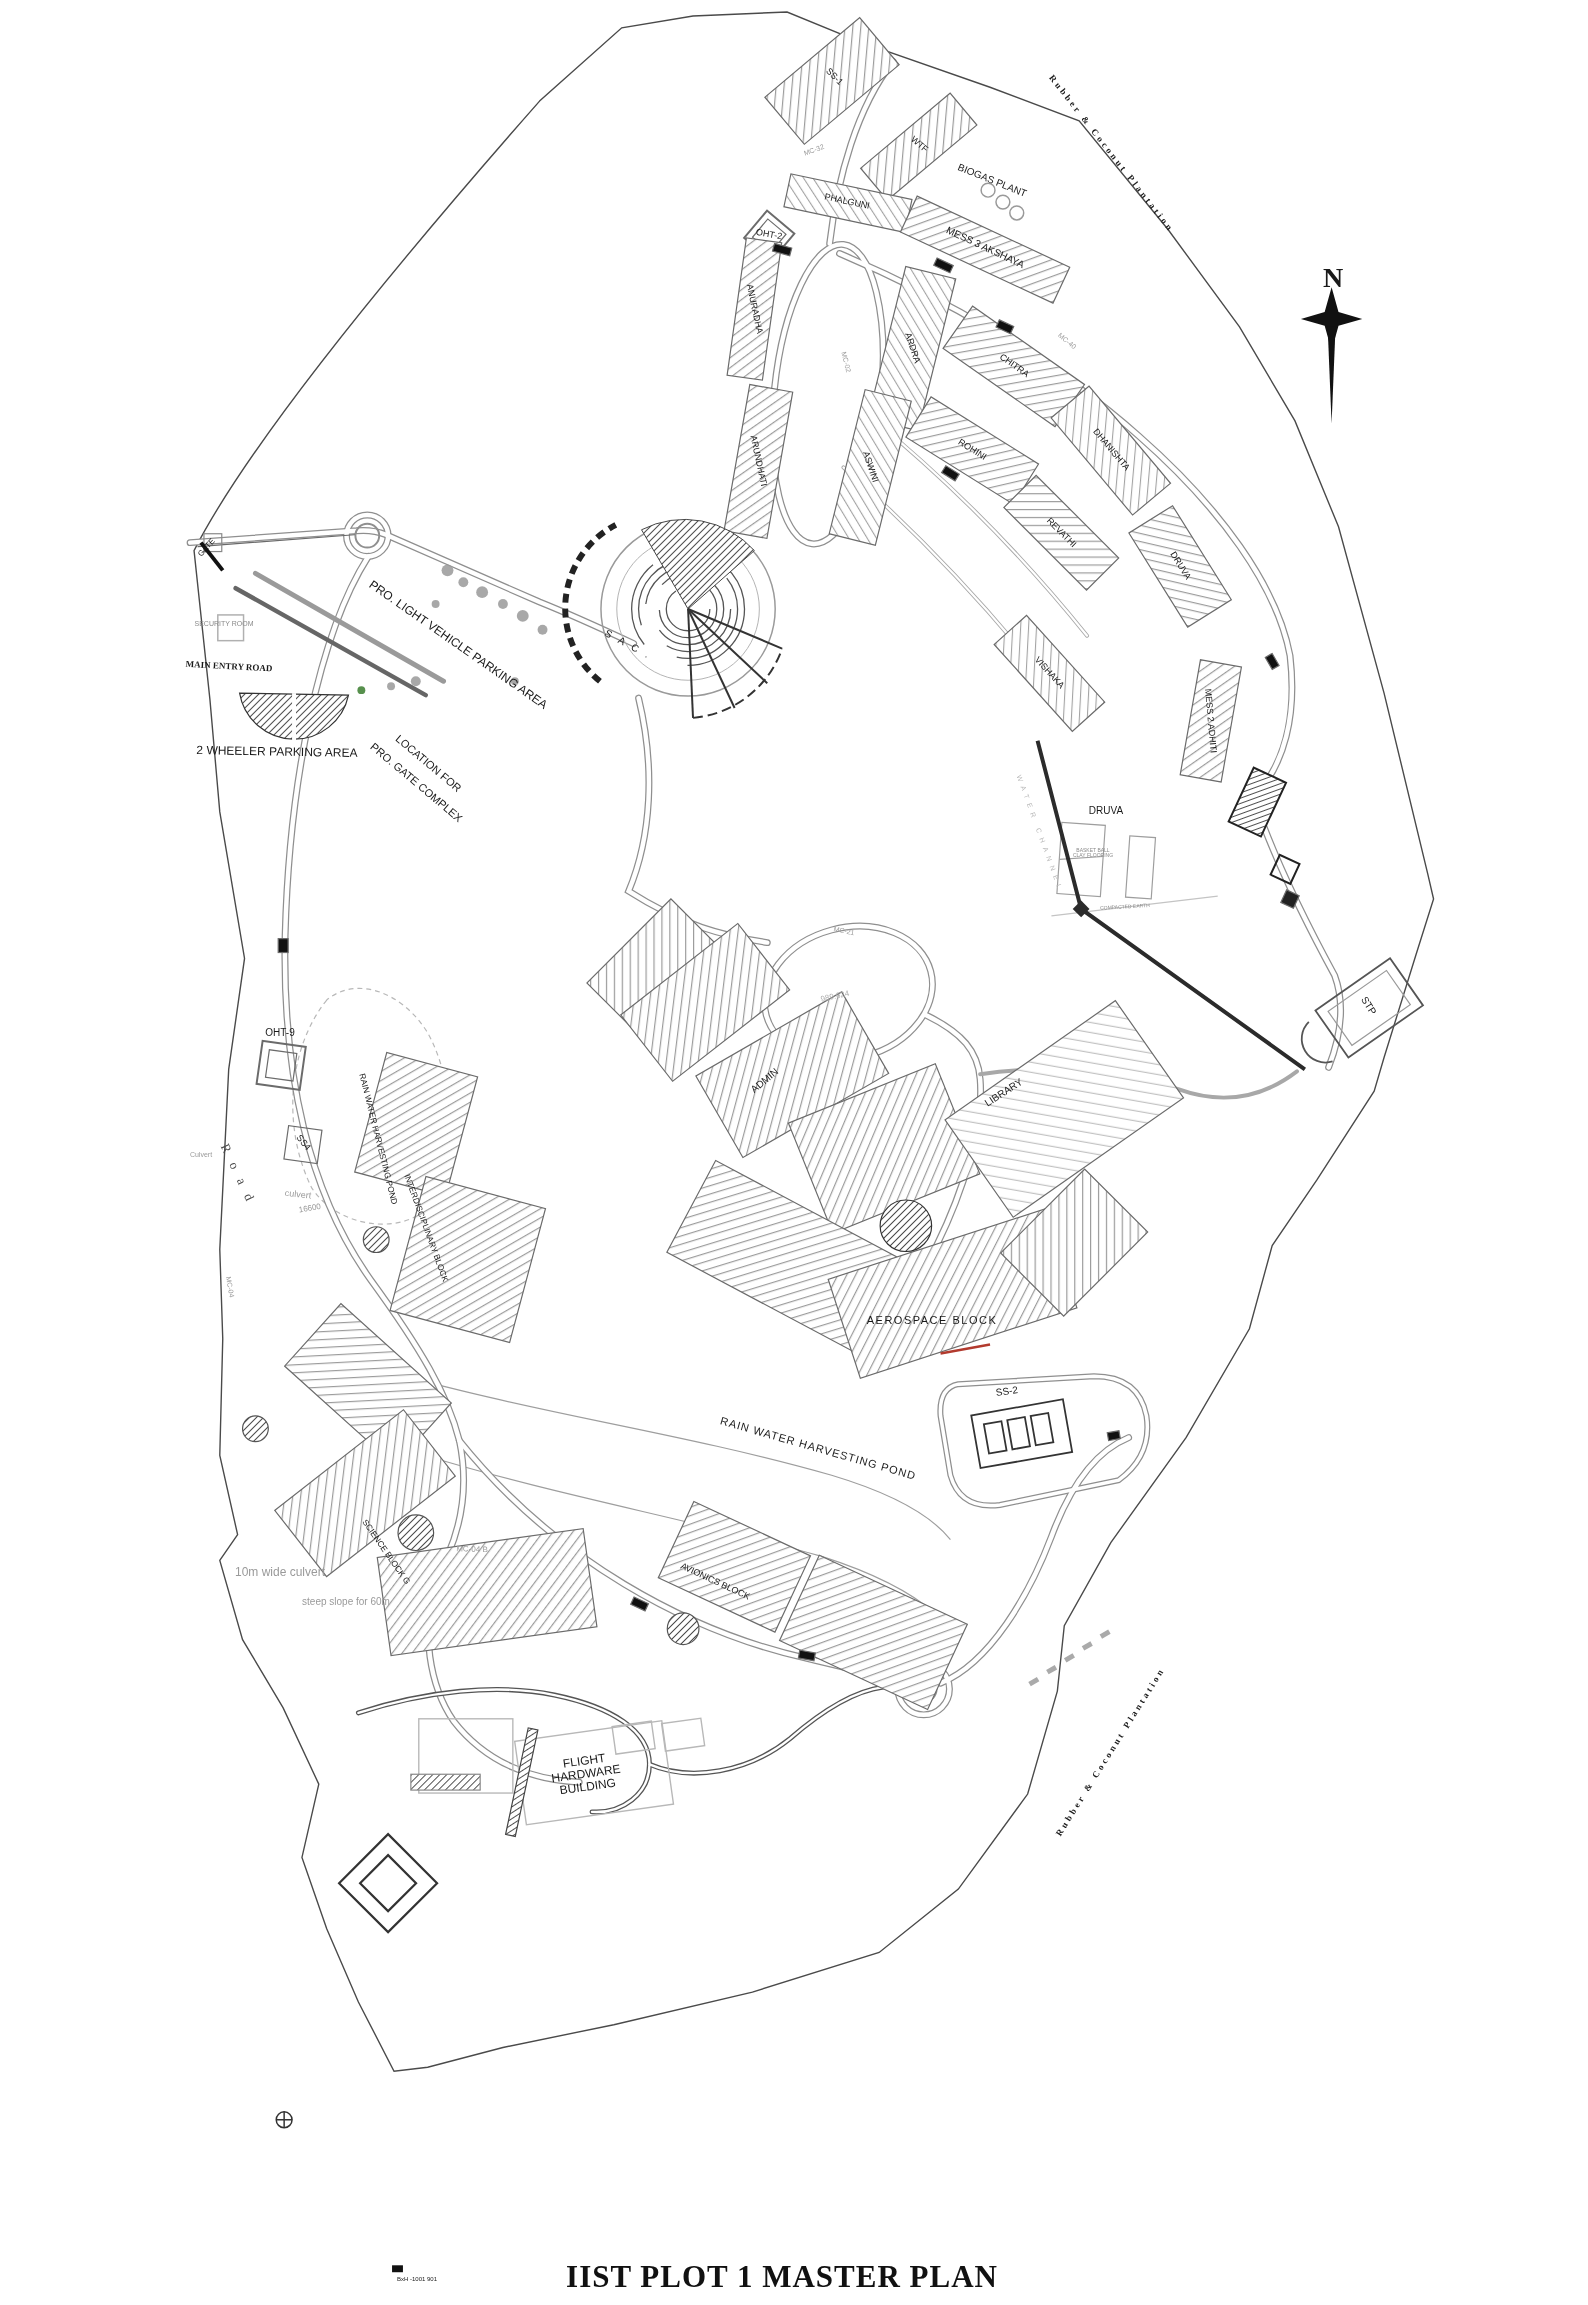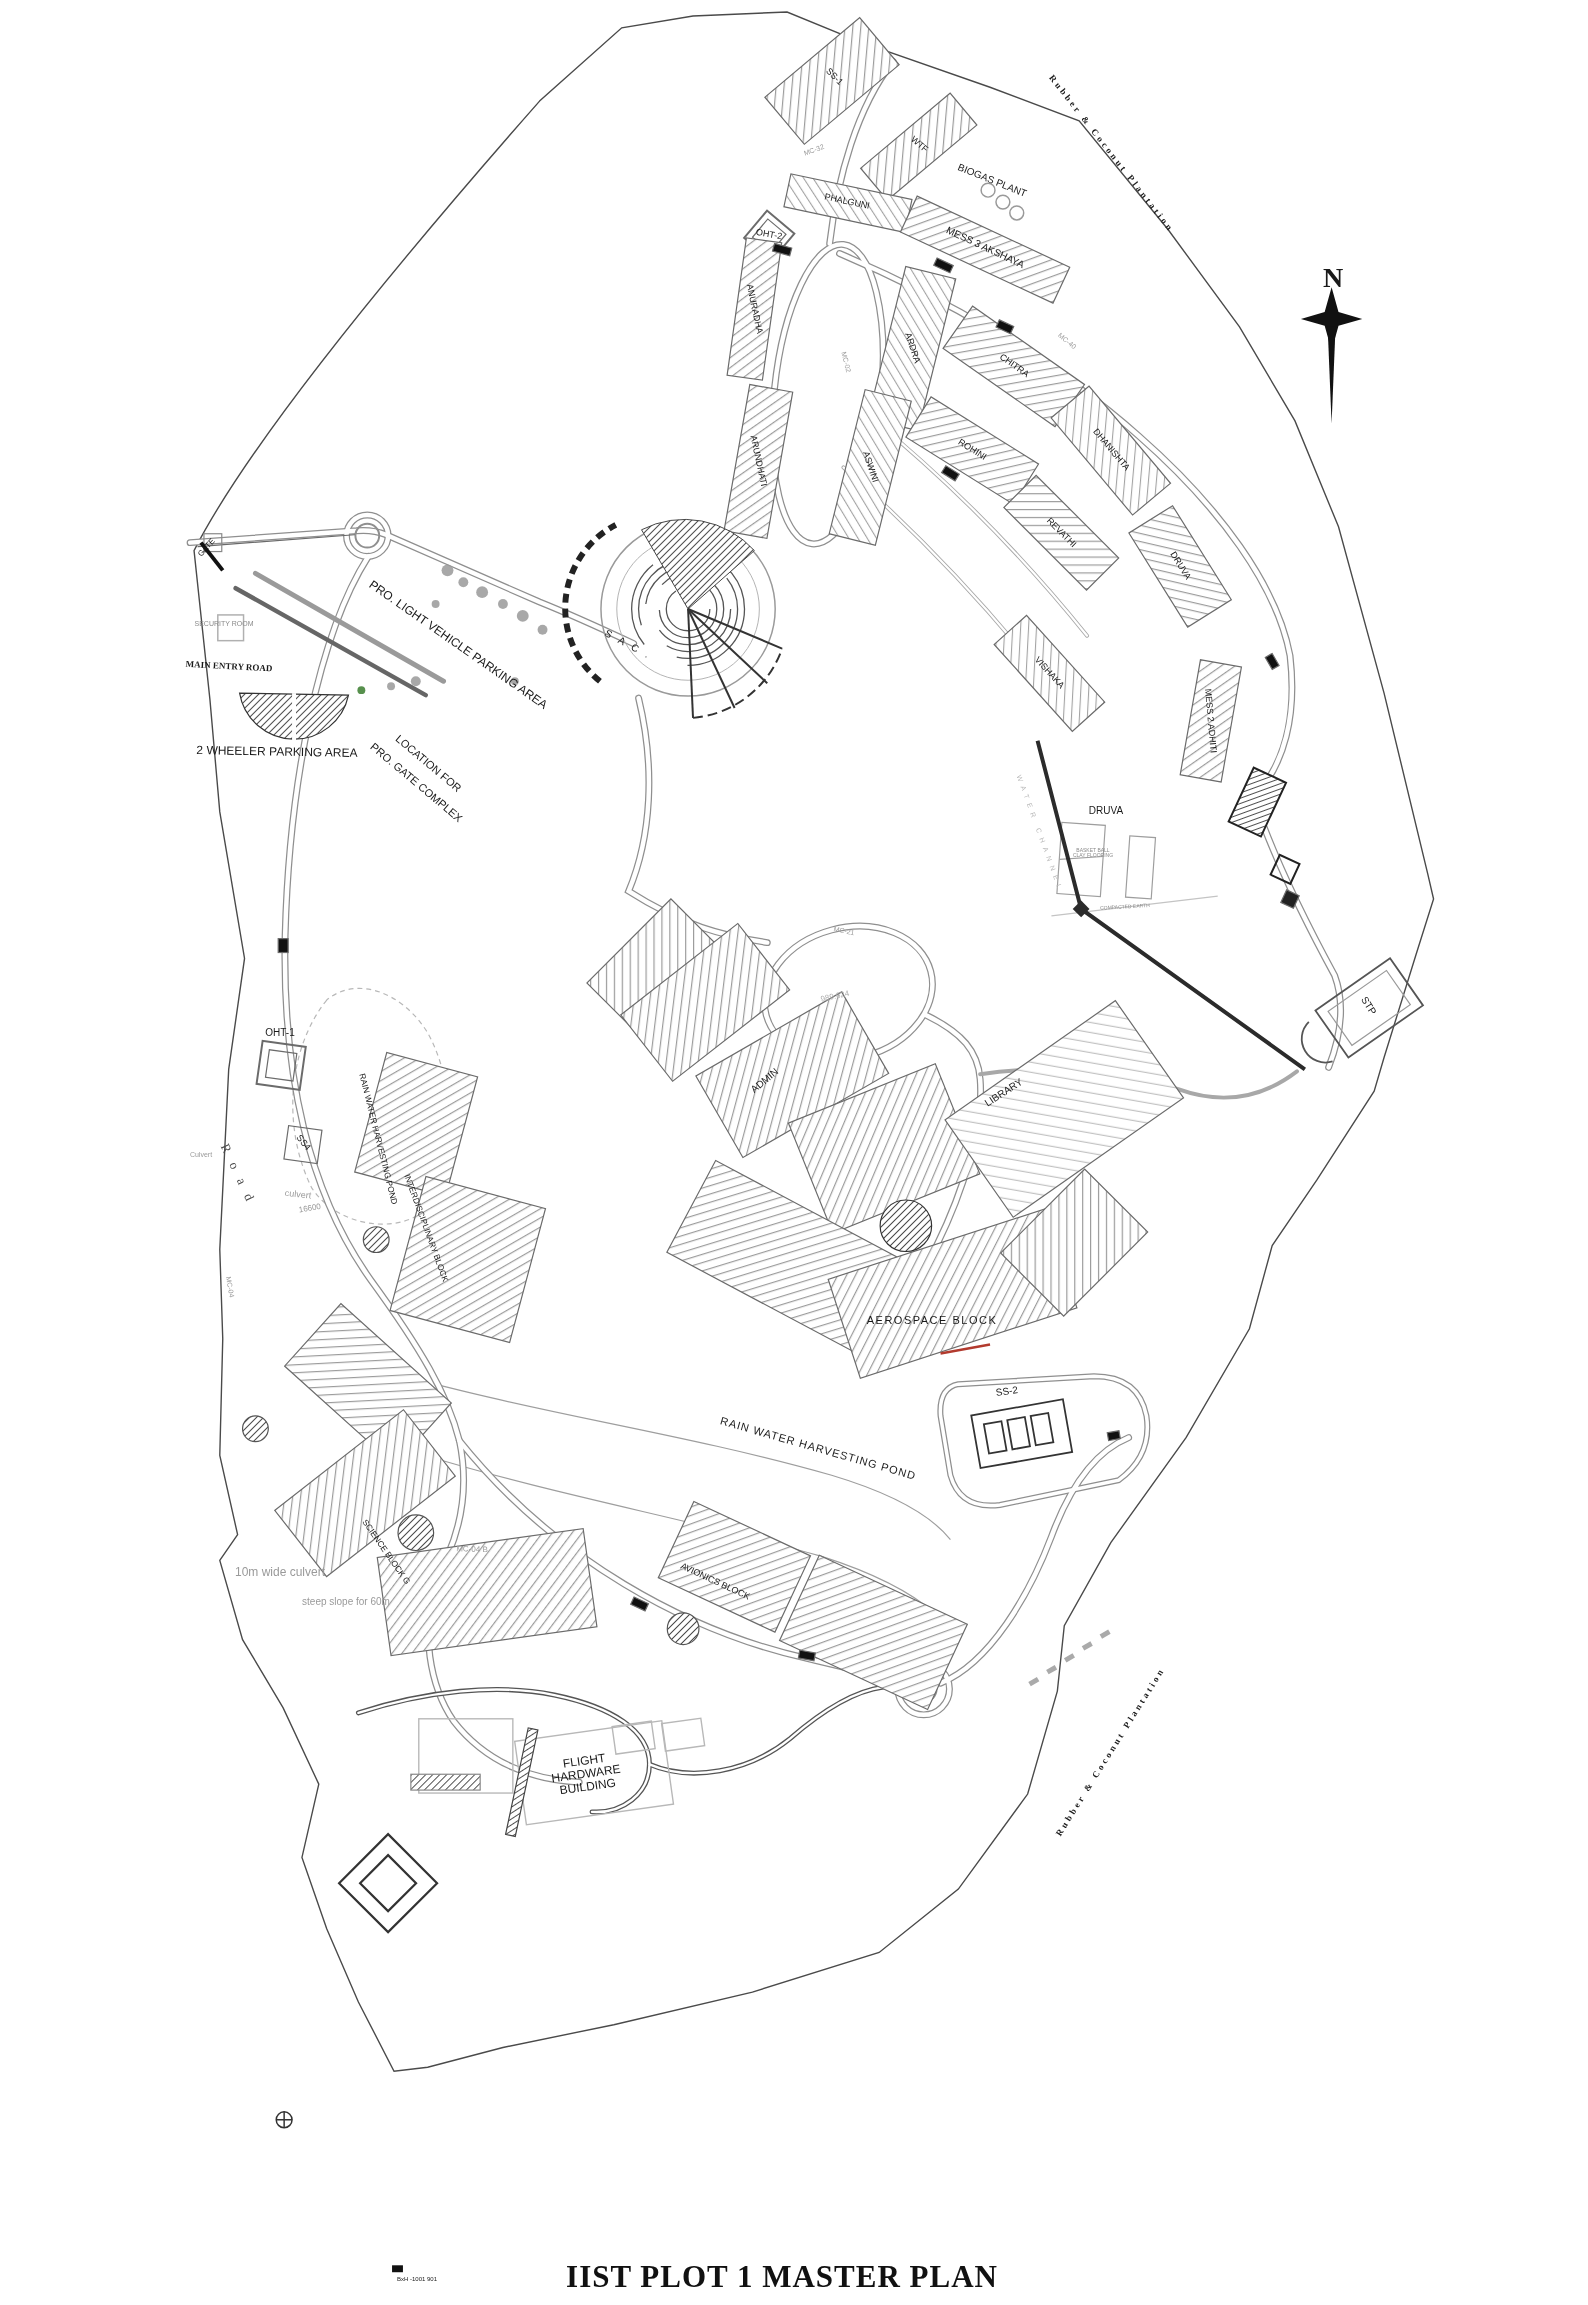"OHT-1" div.lbl { text: OHT-1 -> OHT-9 }
